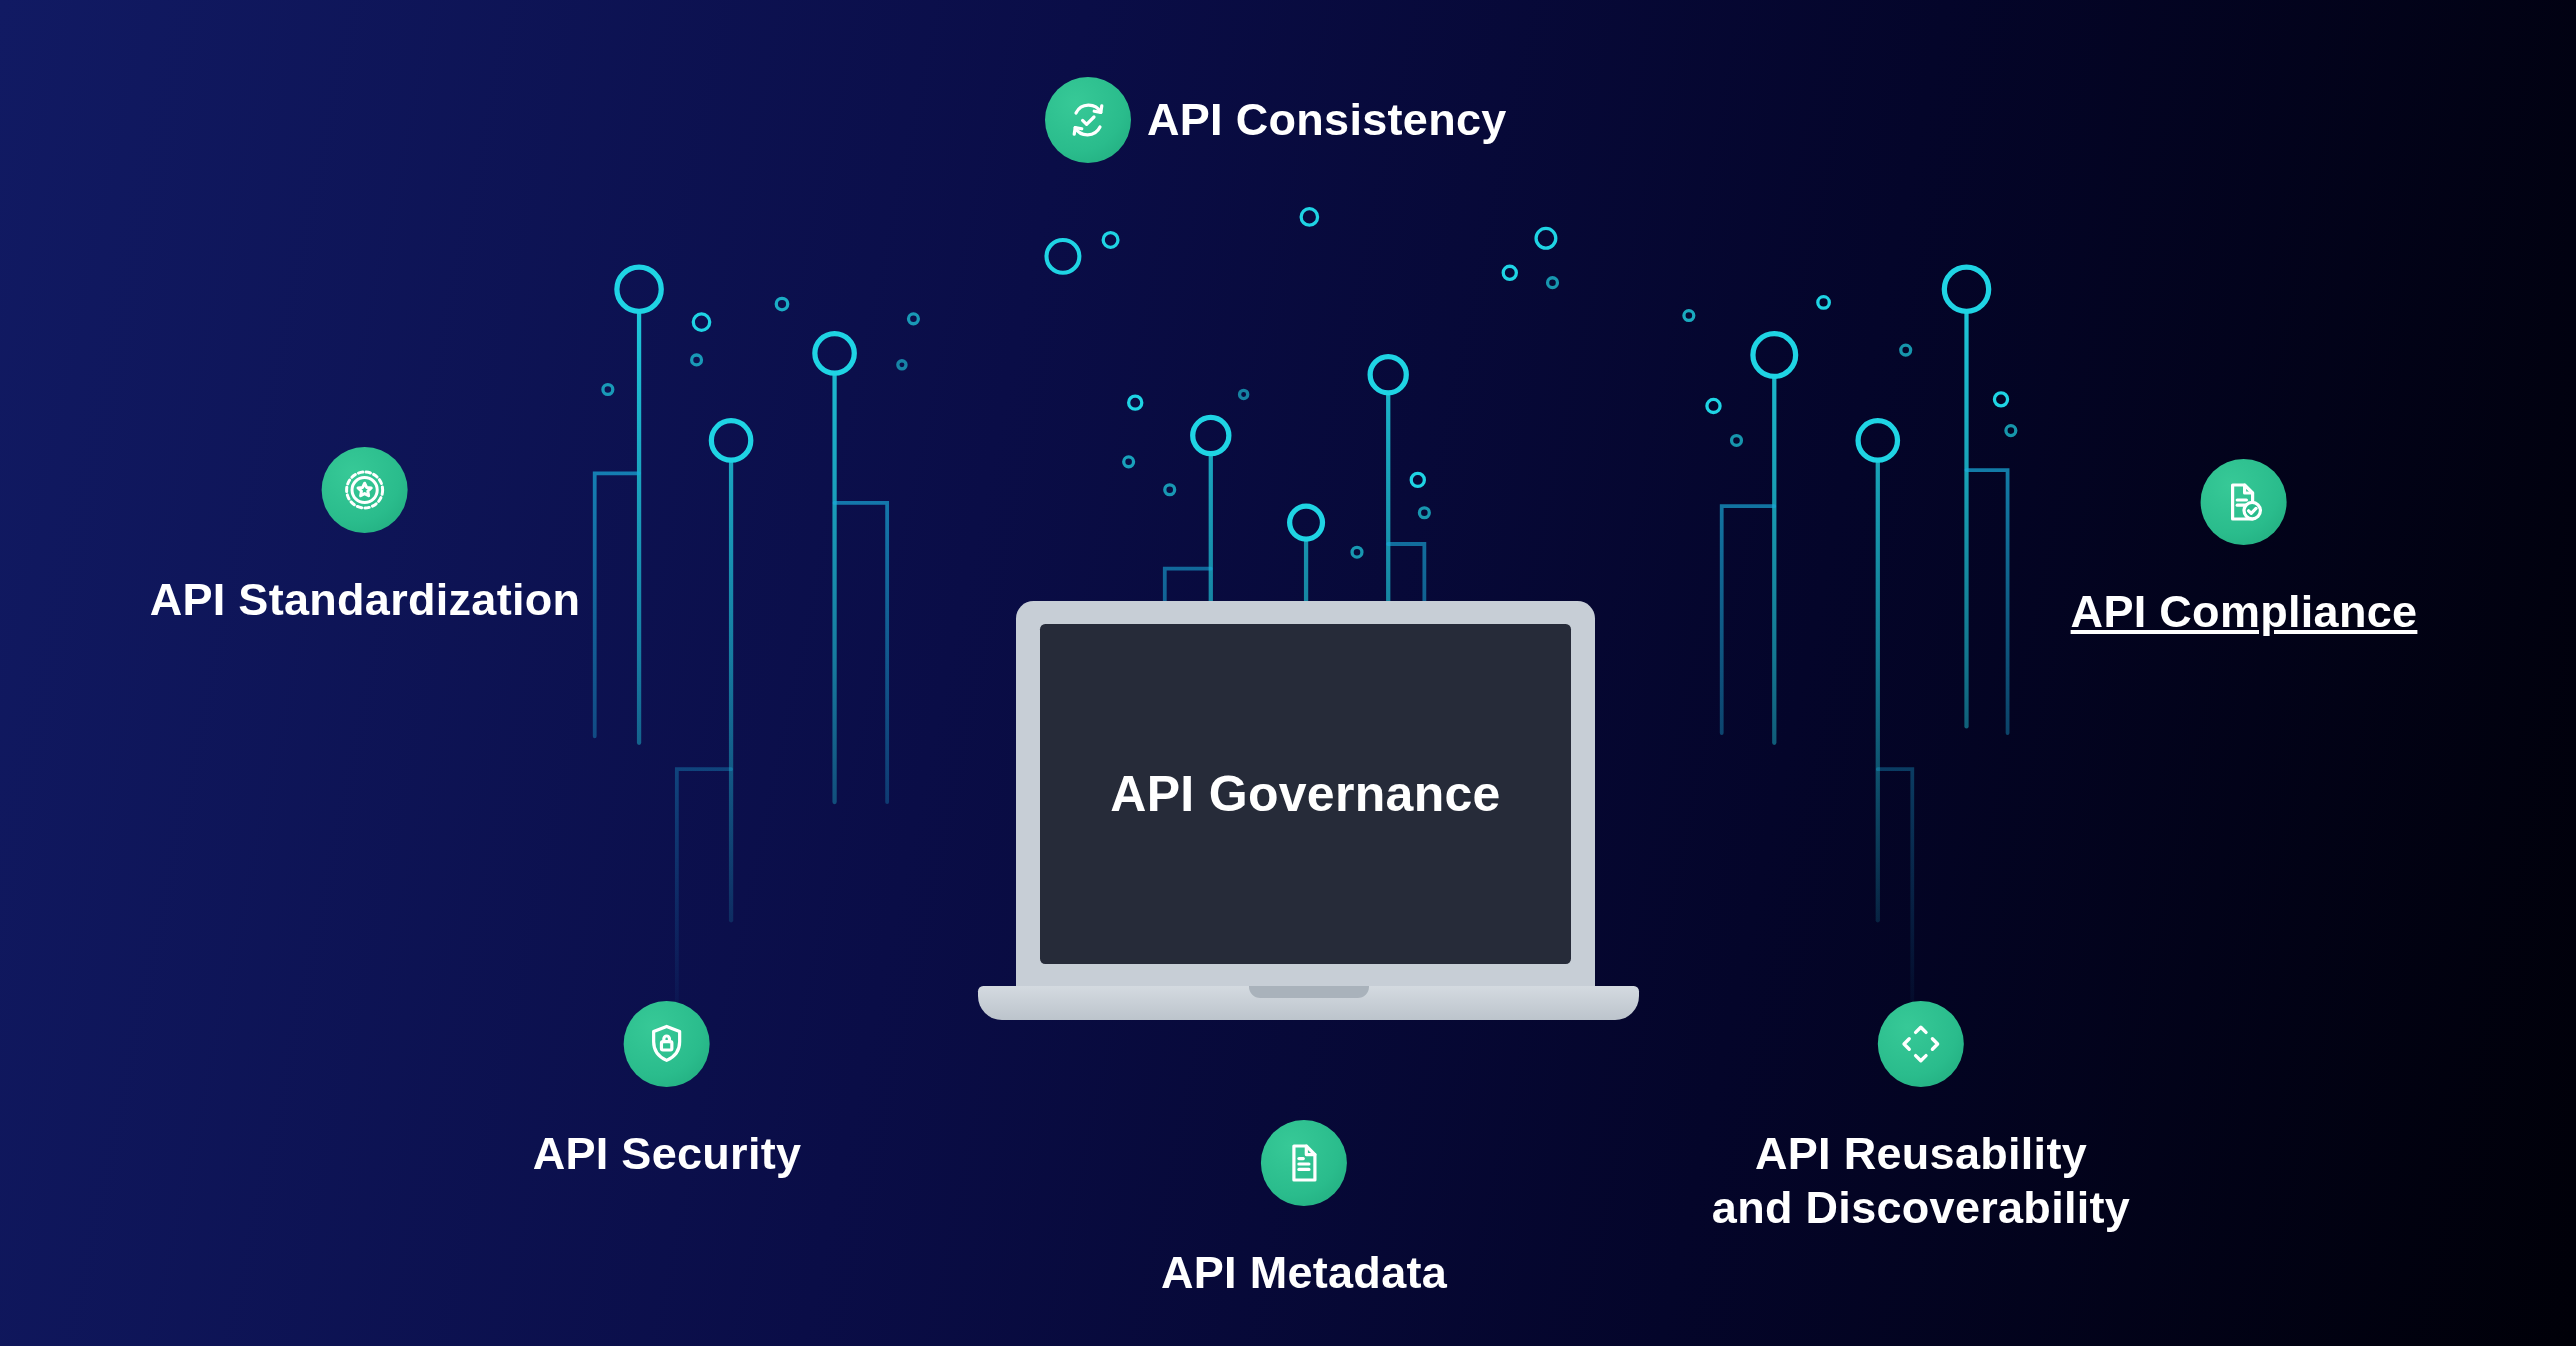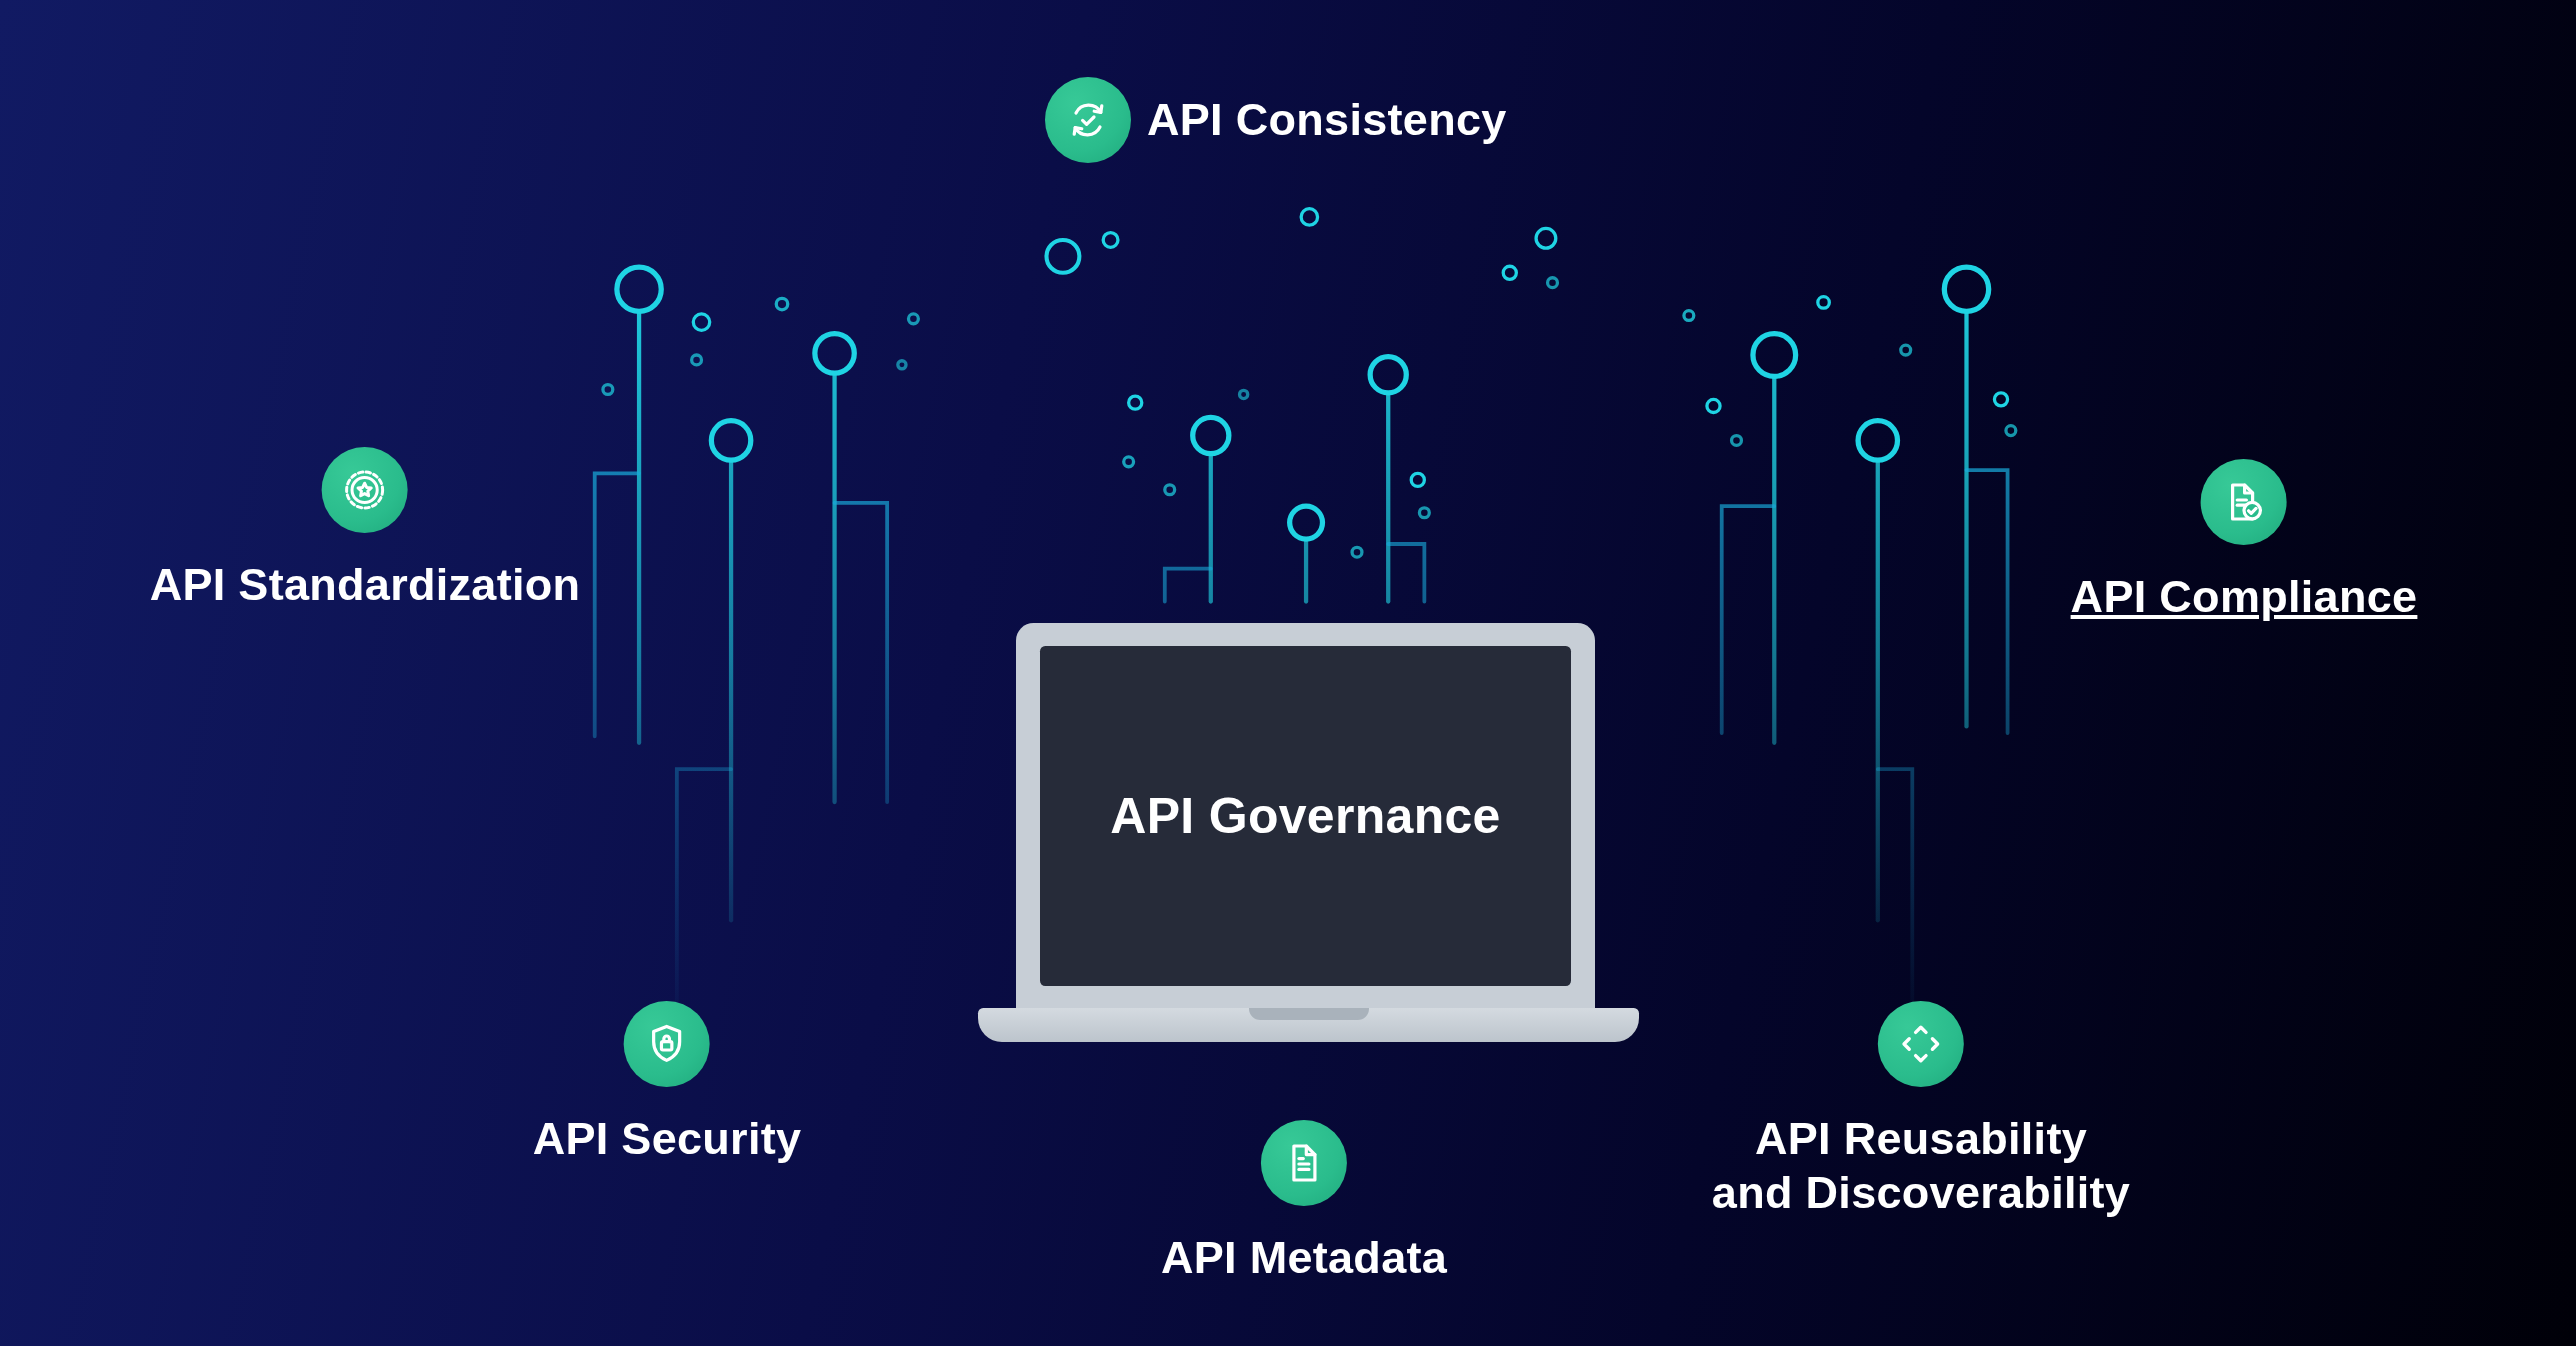"API Standardization" .feature.vertical { gap: 25px -> 40px }
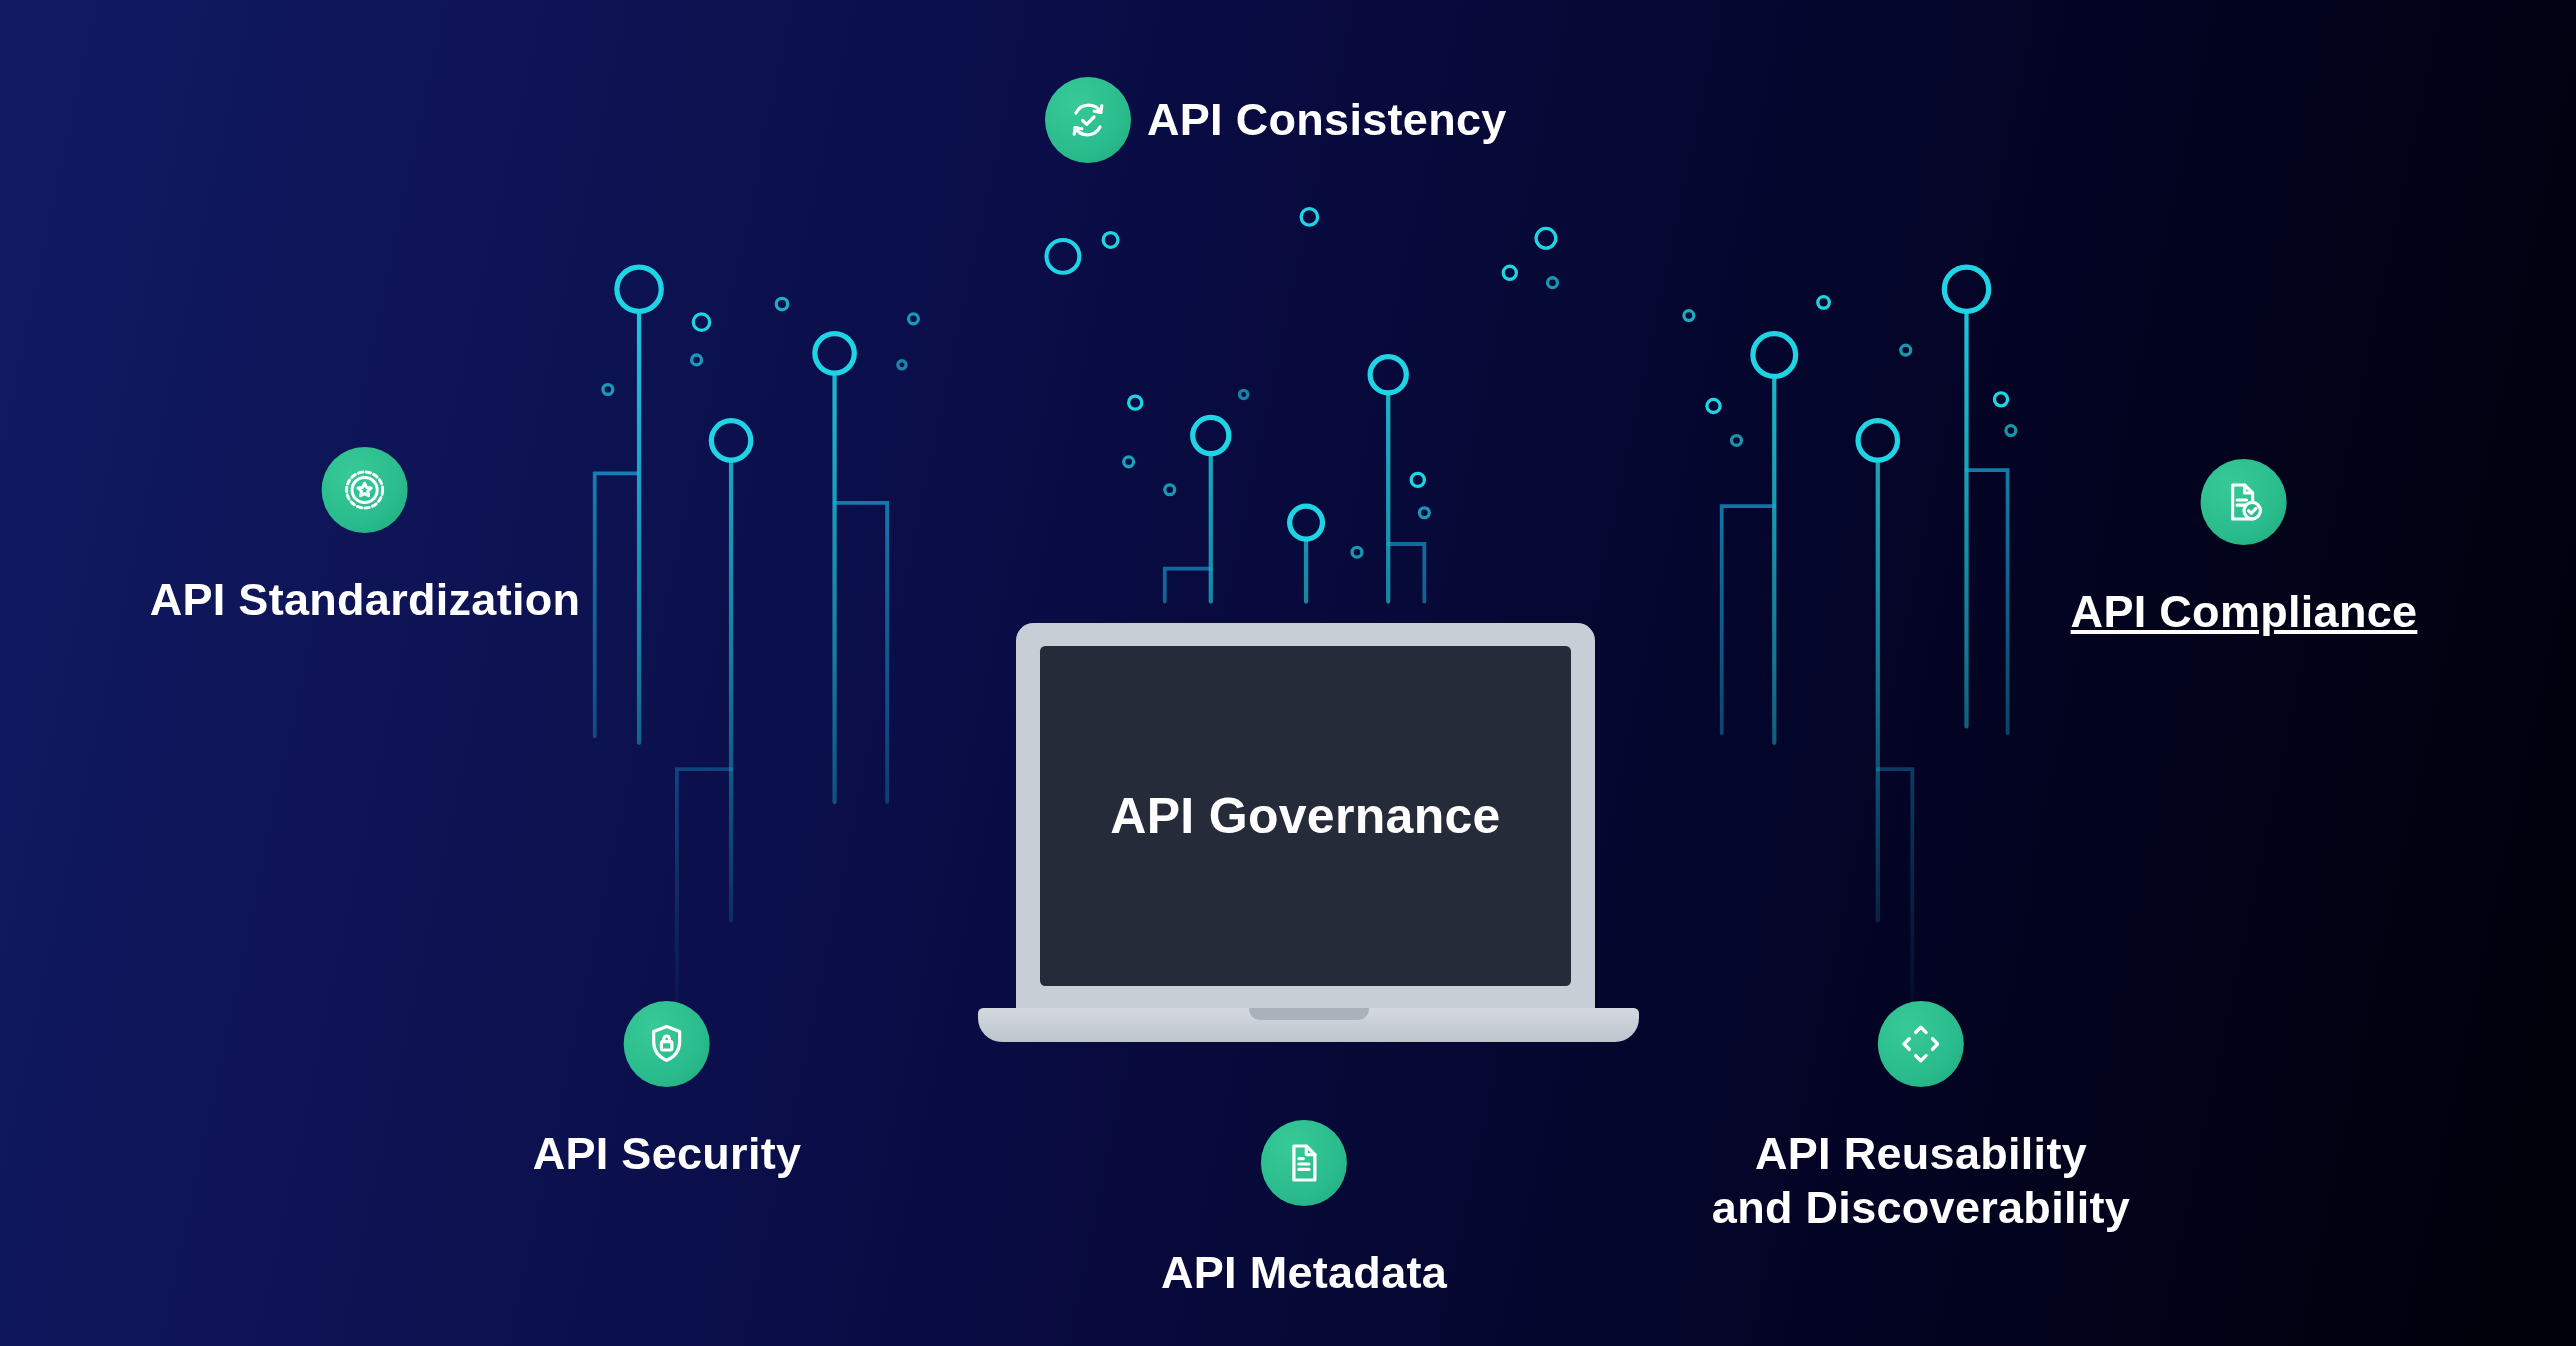"API Governance" .laptop { top: 623px -> 601px }
